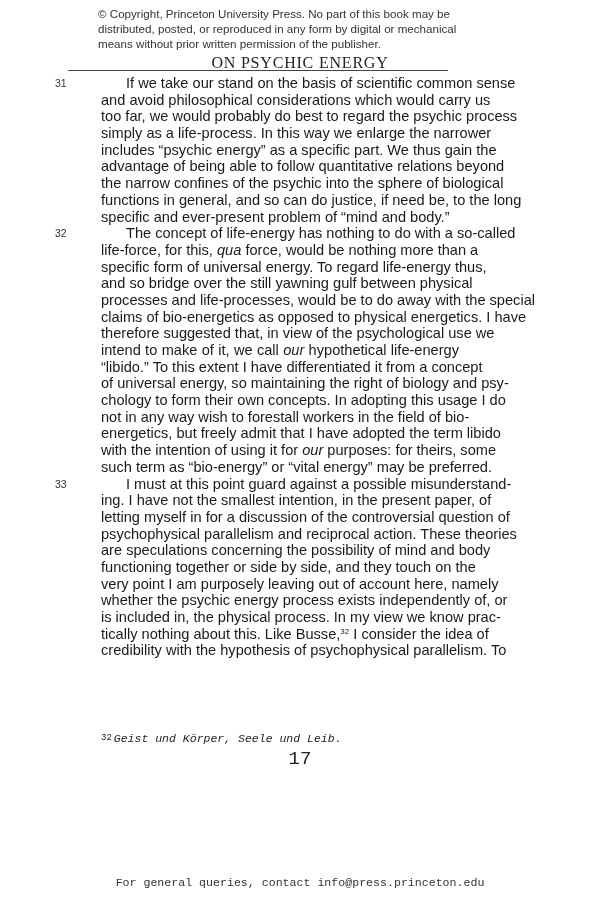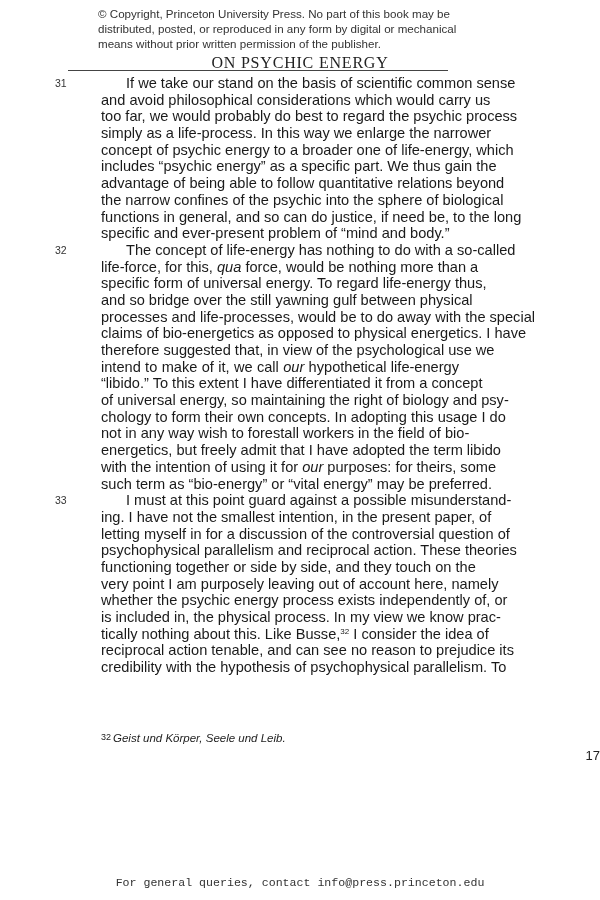"concept of psychic energy to" span.line { html: <span>concept of psychic energy to a broader one of life-energy, which</span> -> none }
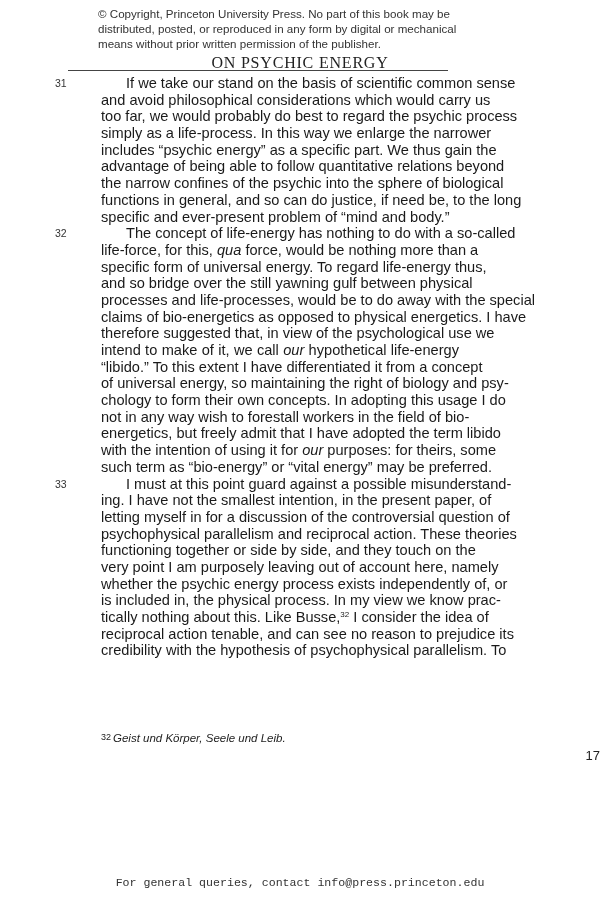"are speculations concerning the" span.line { html: none -> <span>are speculations concerning the possibility of mind and body</span> }
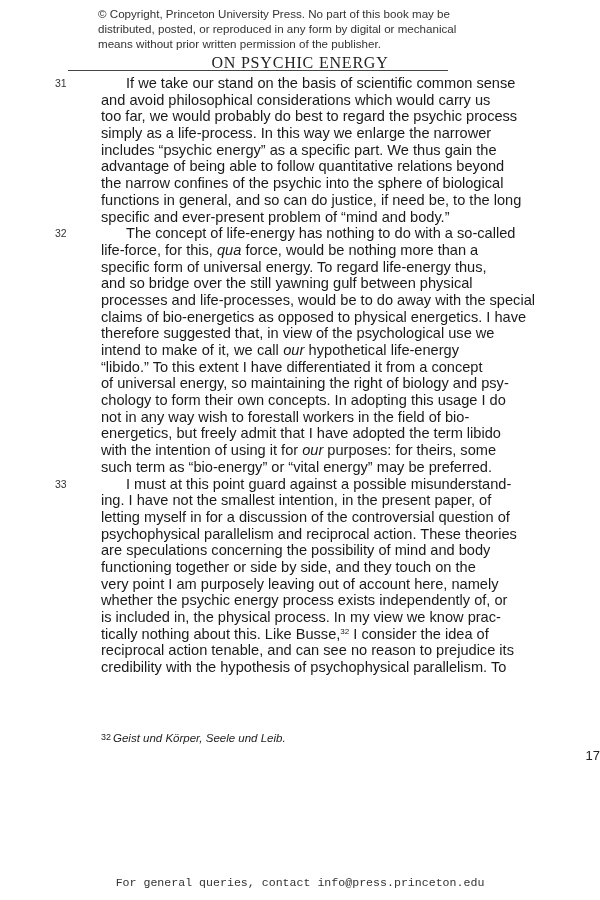"reciprocal action tenable, and can" span.line { html: <span>reciprocal action tenable, and can see no reason to prejudice its</span> -> none }
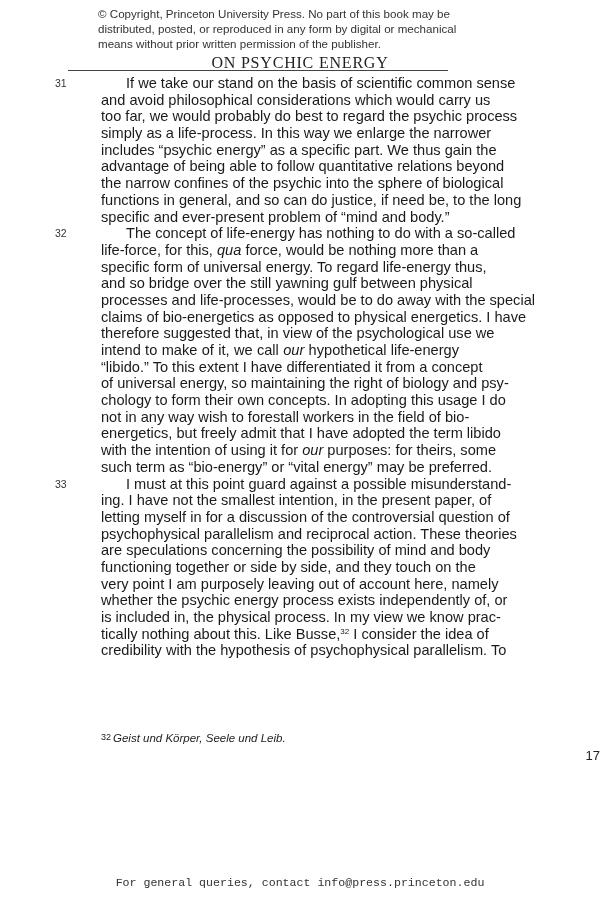"32 Geist und Körper, Seele" .footnote { font-family: Liberation Sans, sans-serif -> Liberation Mono, monospace }
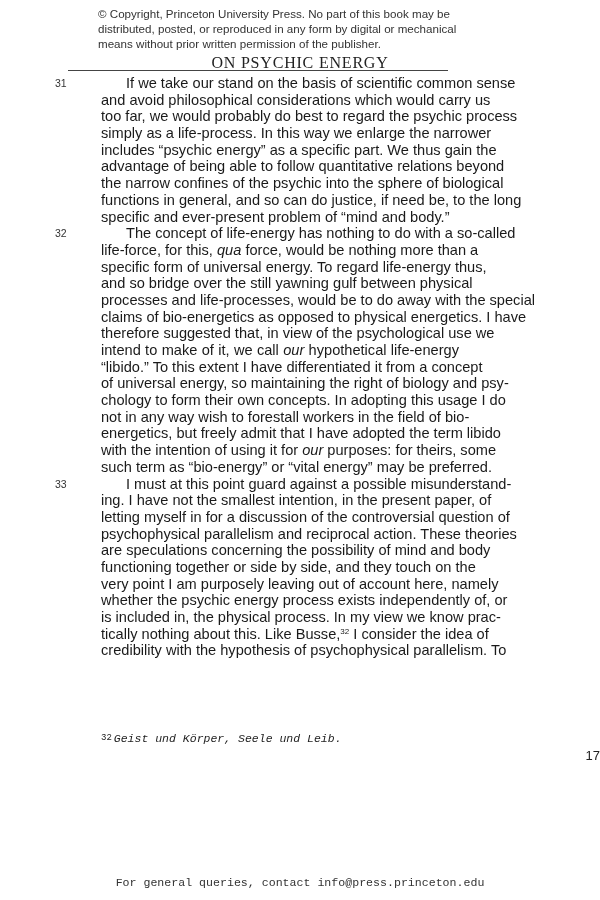"17" .page-number { font-family: Liberation Sans, sans-serif -> Liberation Mono, monospace; font-size: 13px -> 19px; text-align: right -> center }
